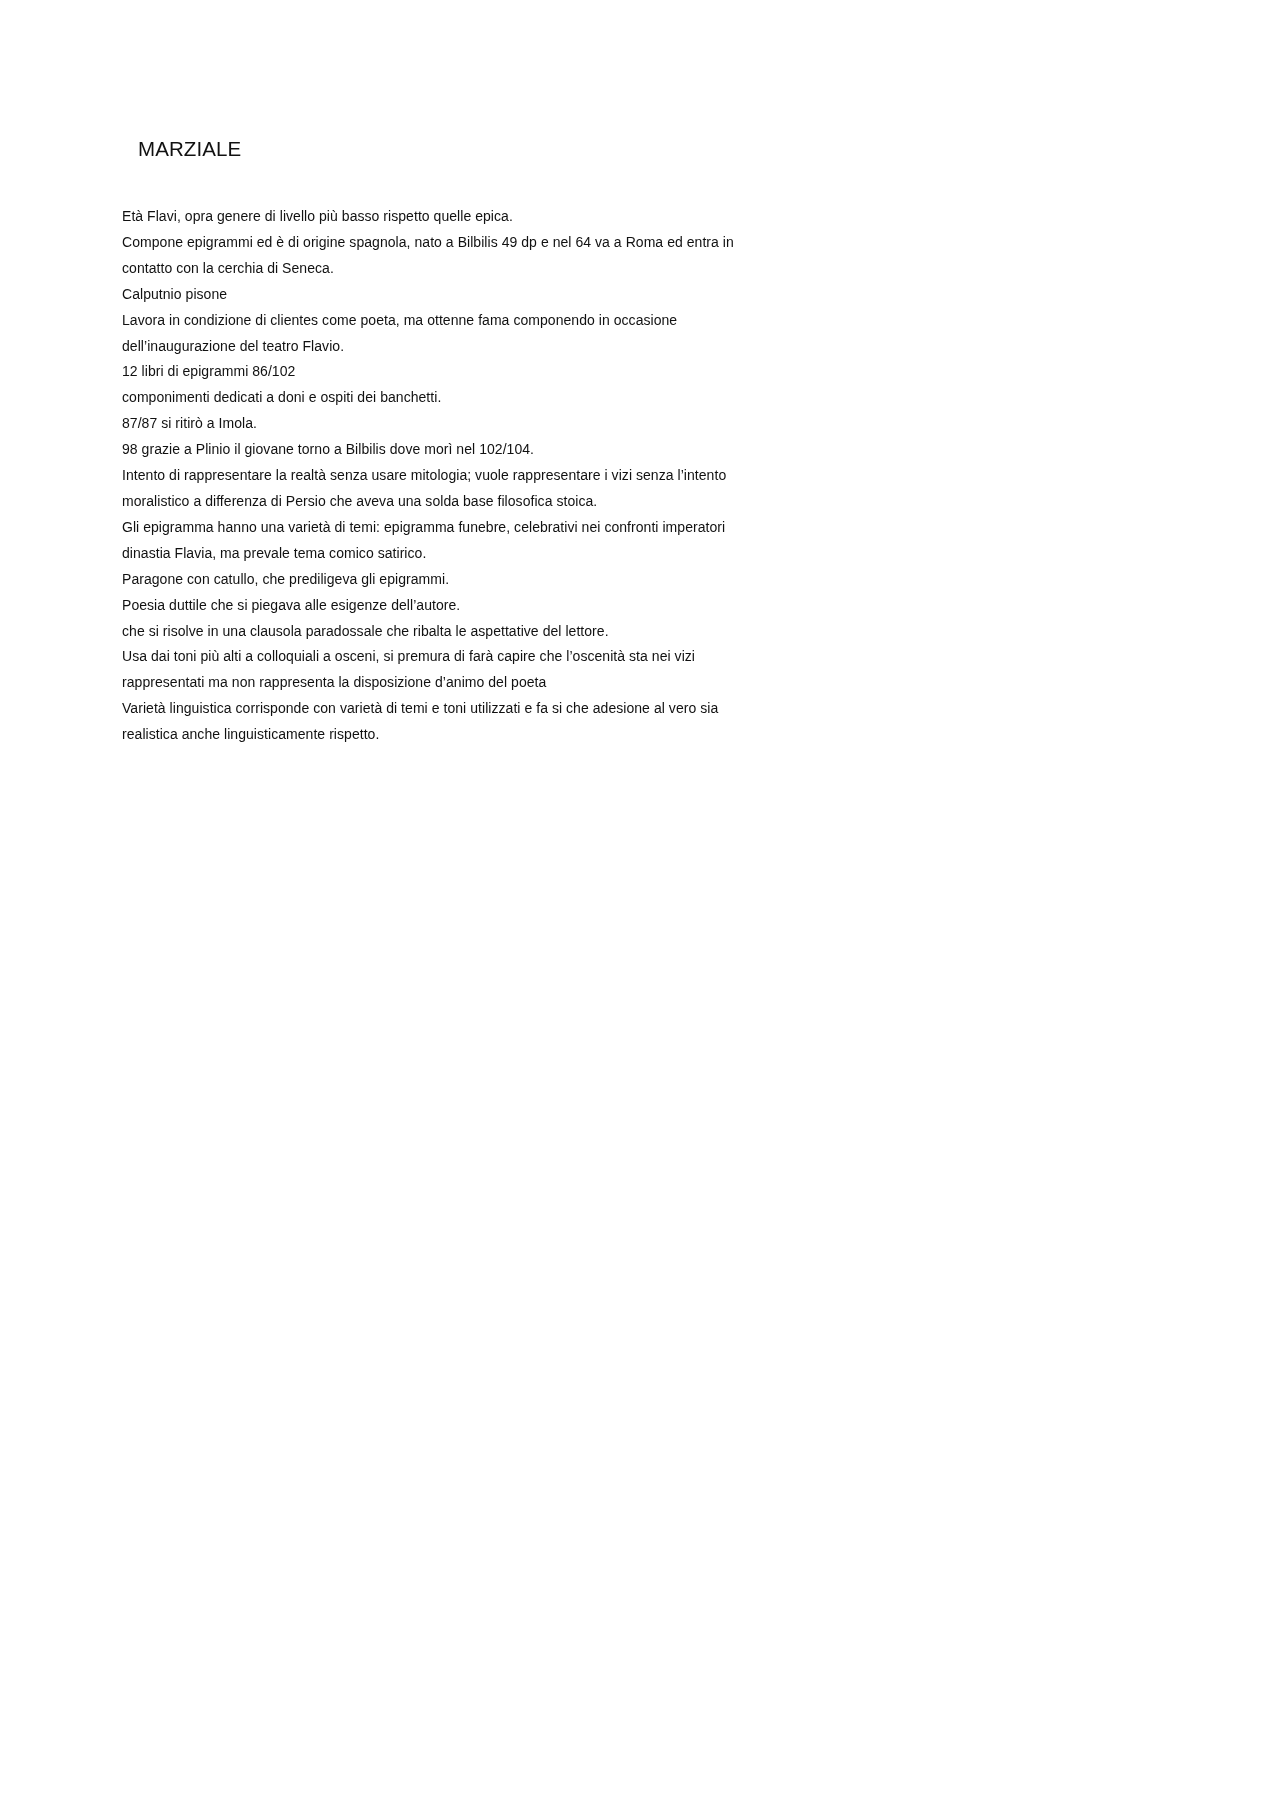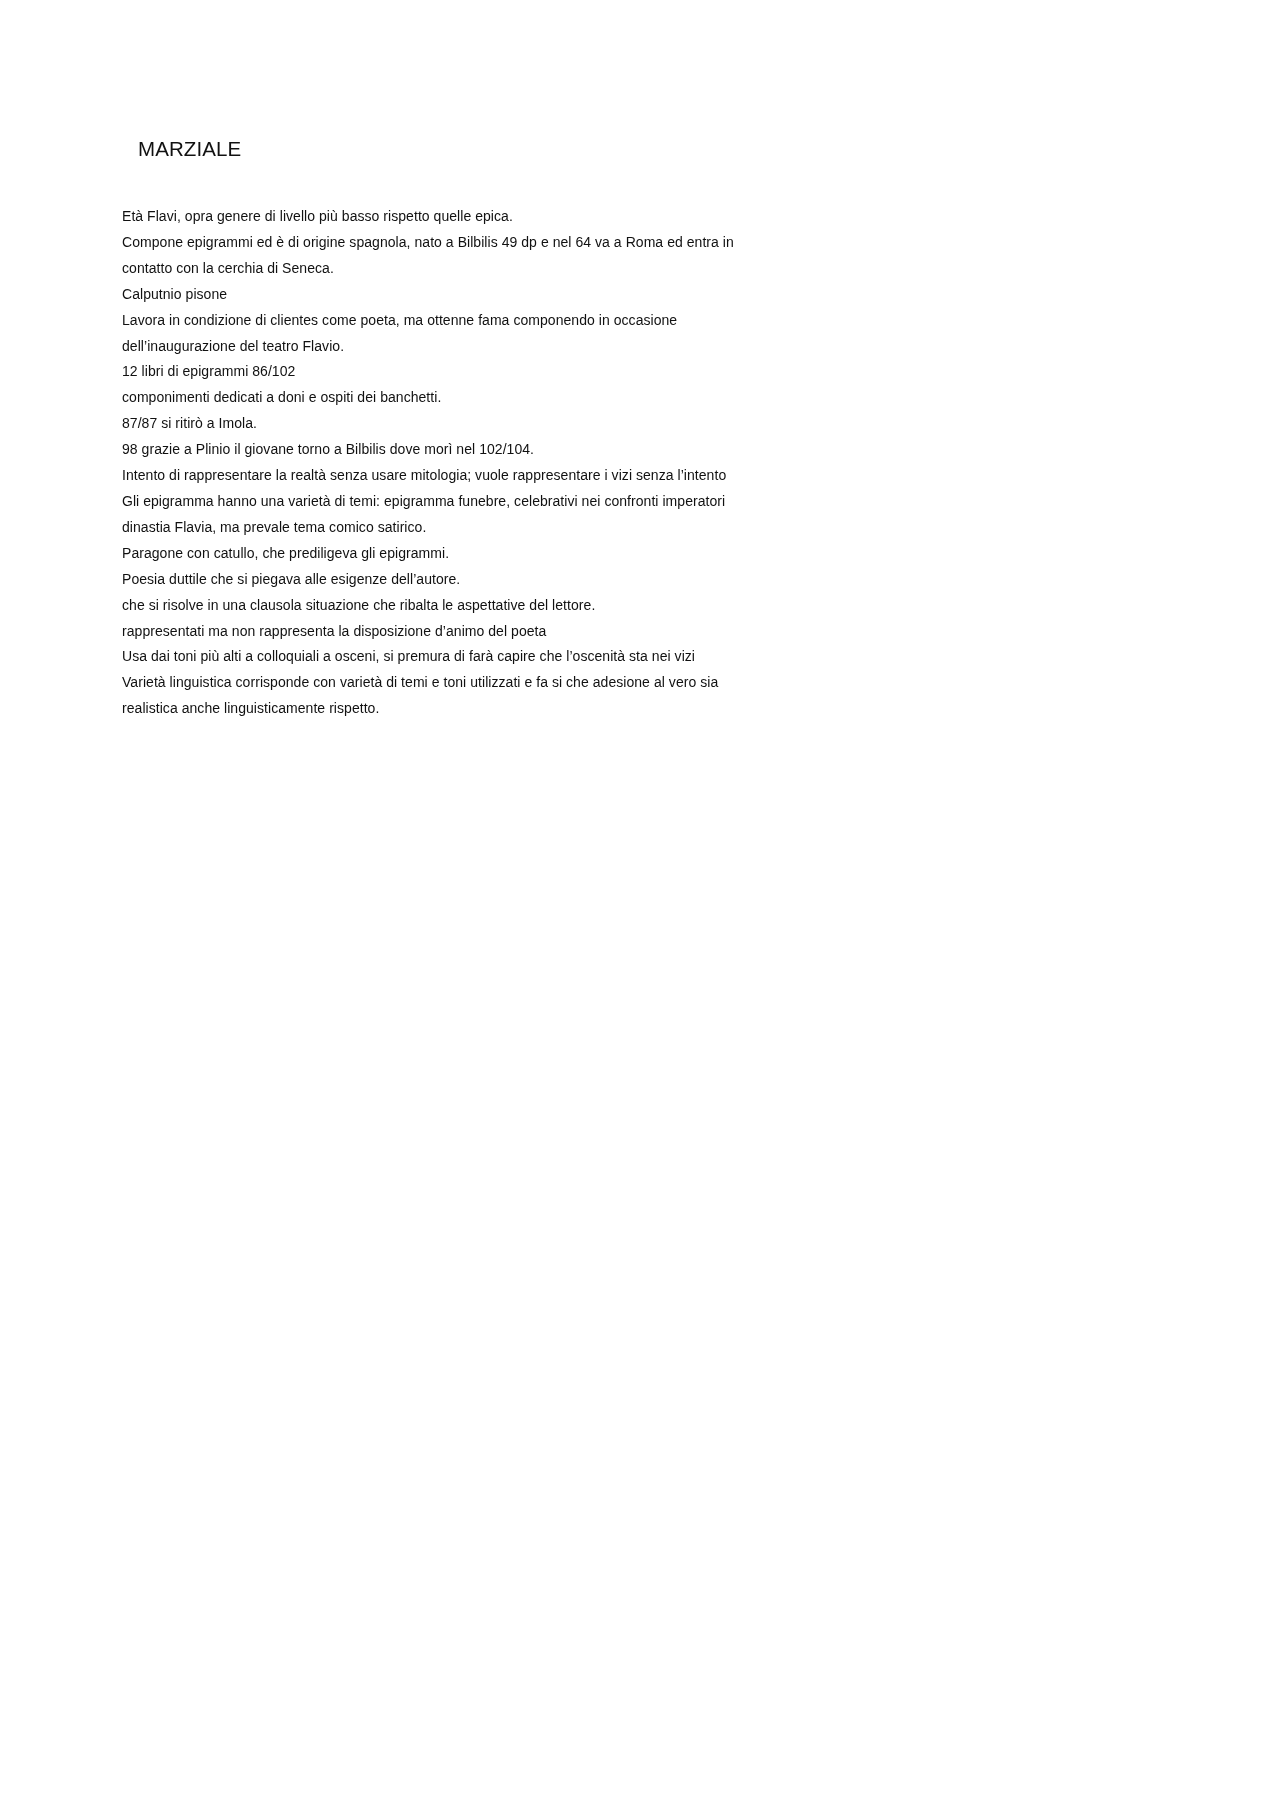"moralistico a differenza di Persio" p.line { html: none -> <p>moralistico a differenza di Persio che aveva una solda base filosofica stoica.</p> }
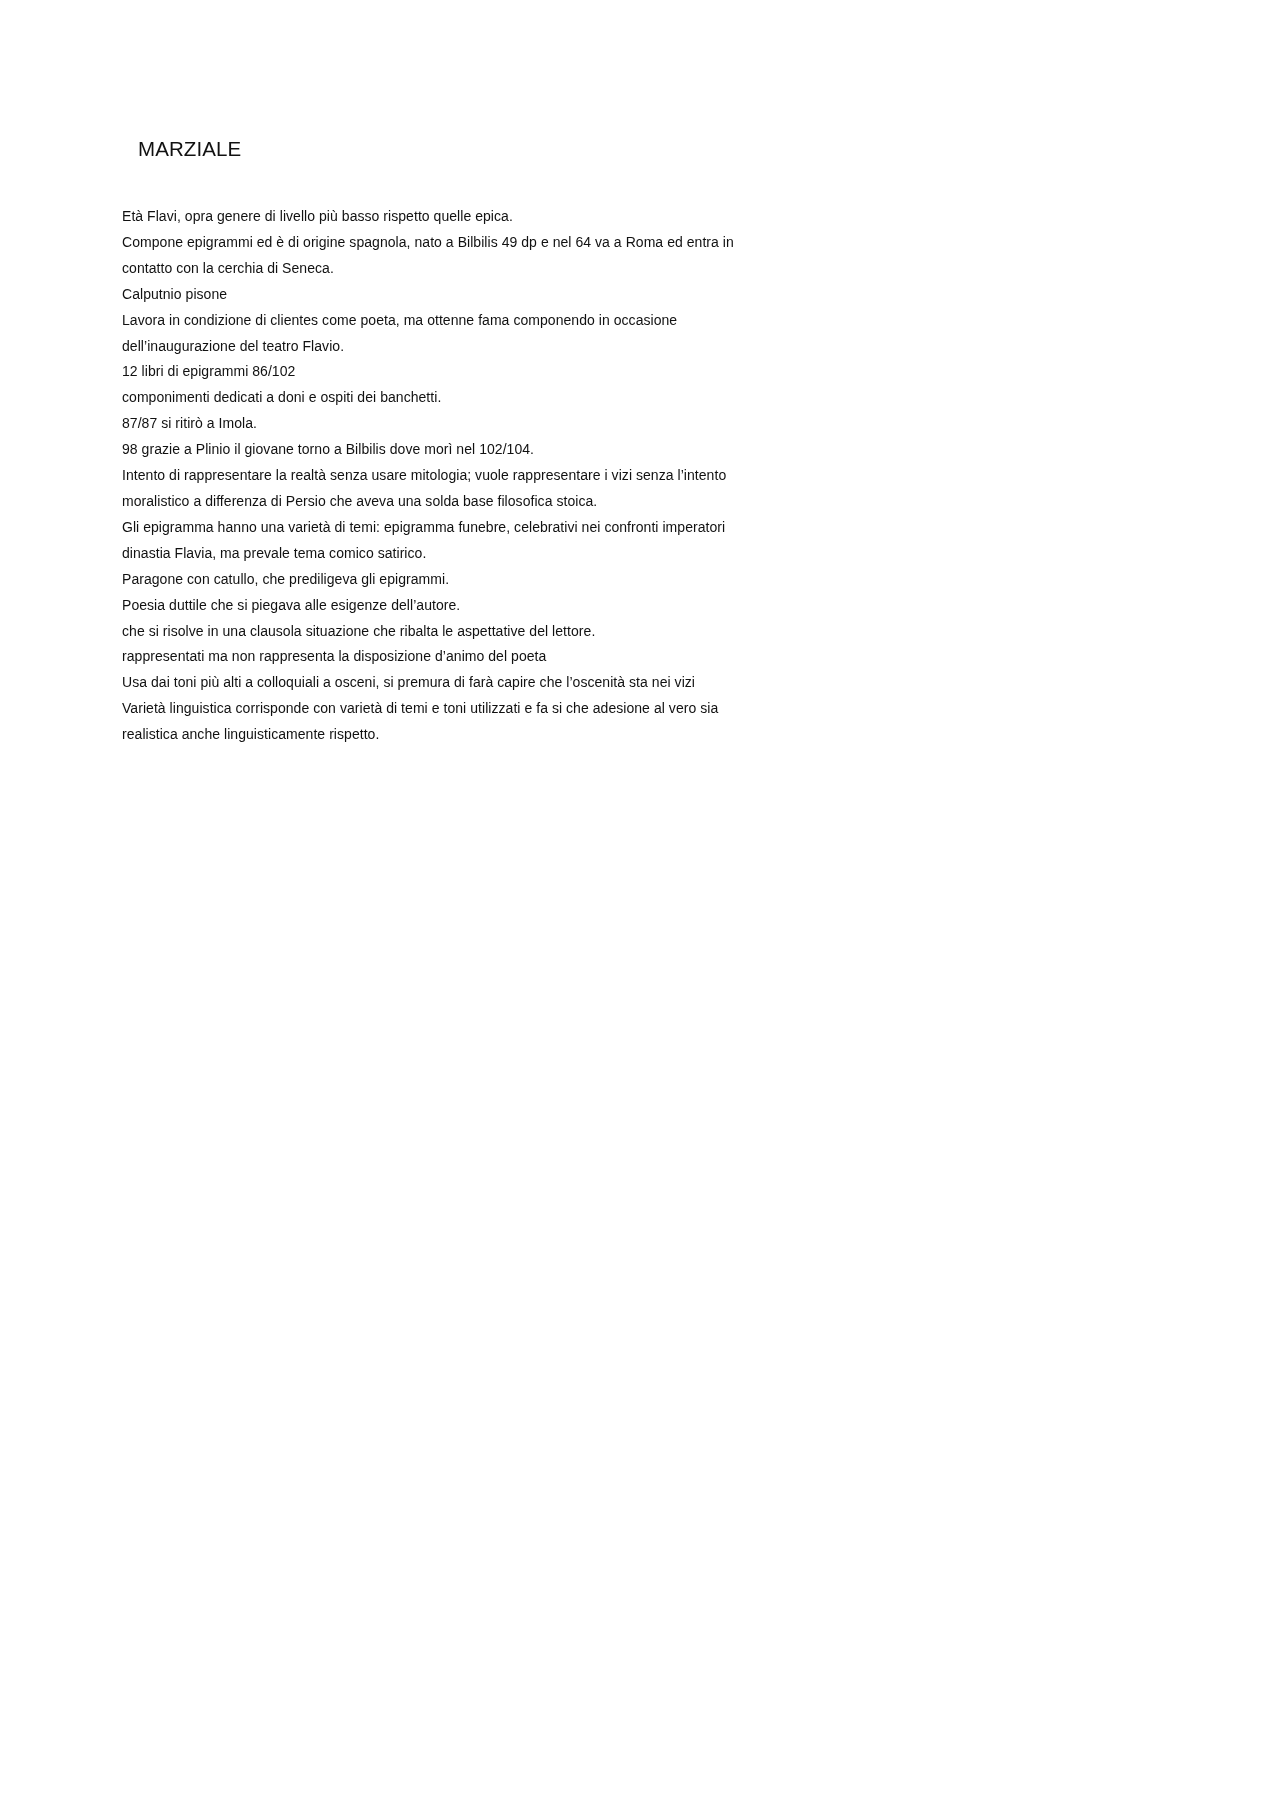"che si risolve in una" p.line { text: situazione -> paradossale }
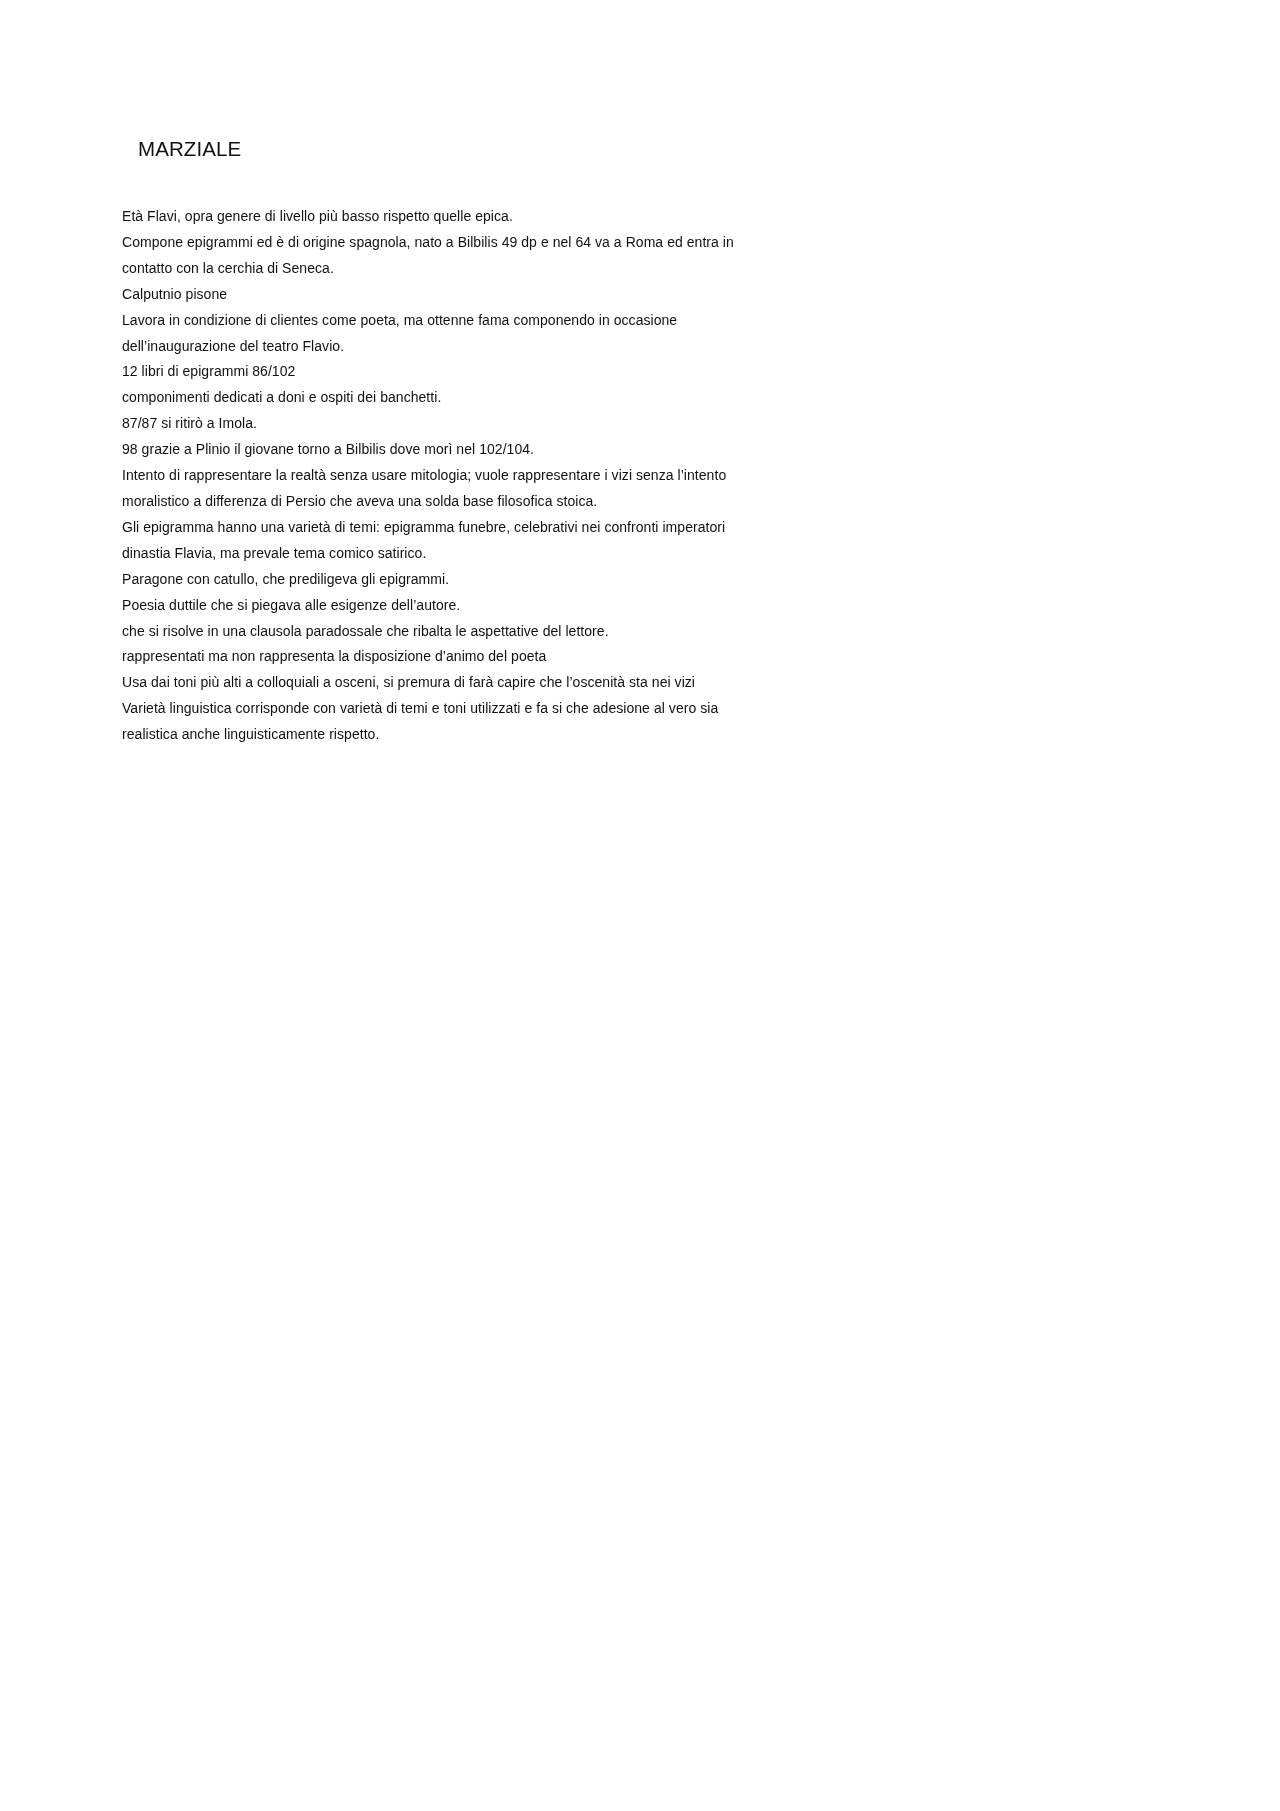"rappresentati ma non rappresenta la" p.line { order: before "Usa dai toni più alti" -> after "Usa dai toni più alti" }
